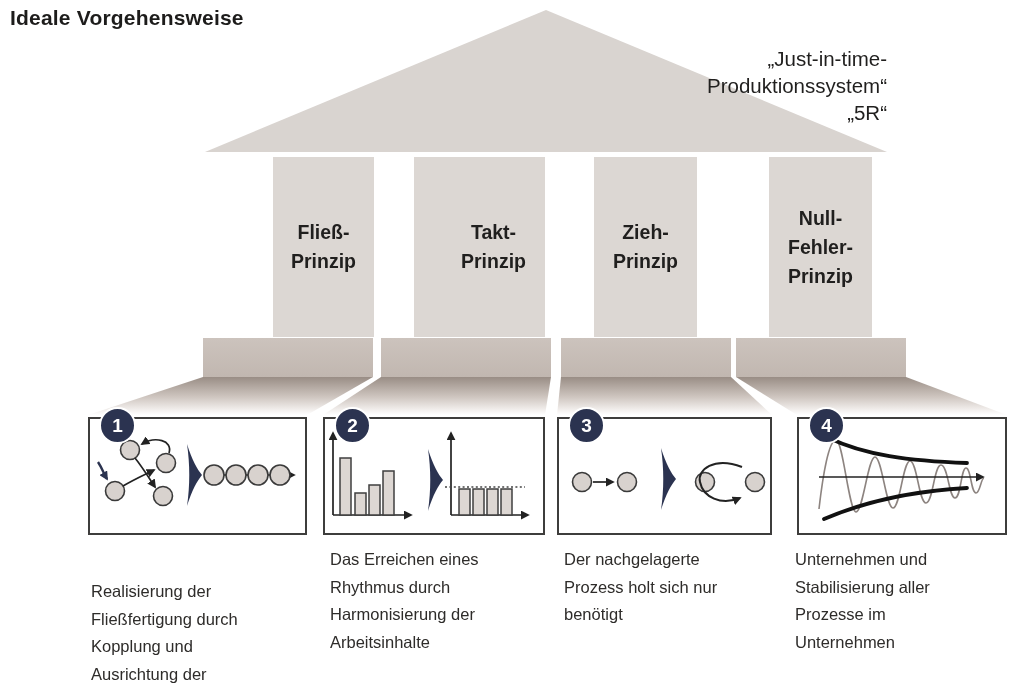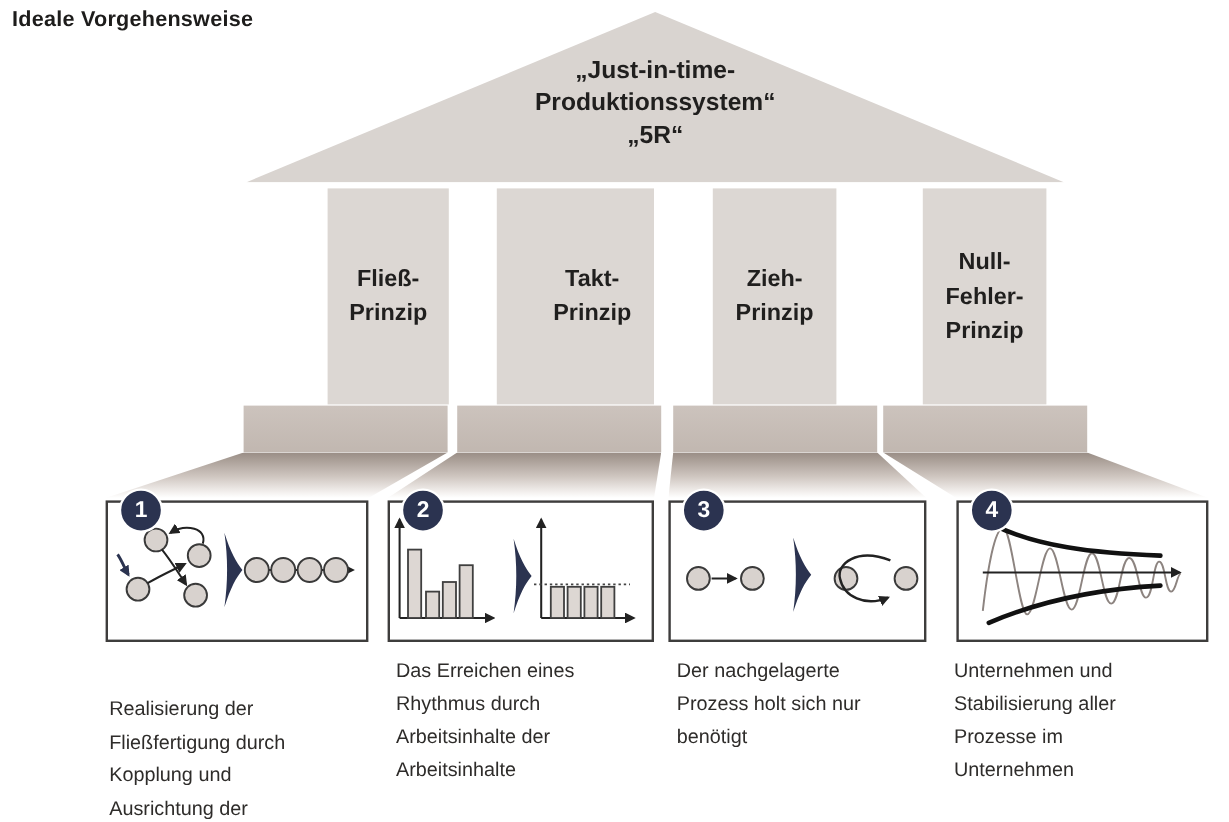"Ideale Vorgehensweise" .page-title { font-size: 18px -> 21px }
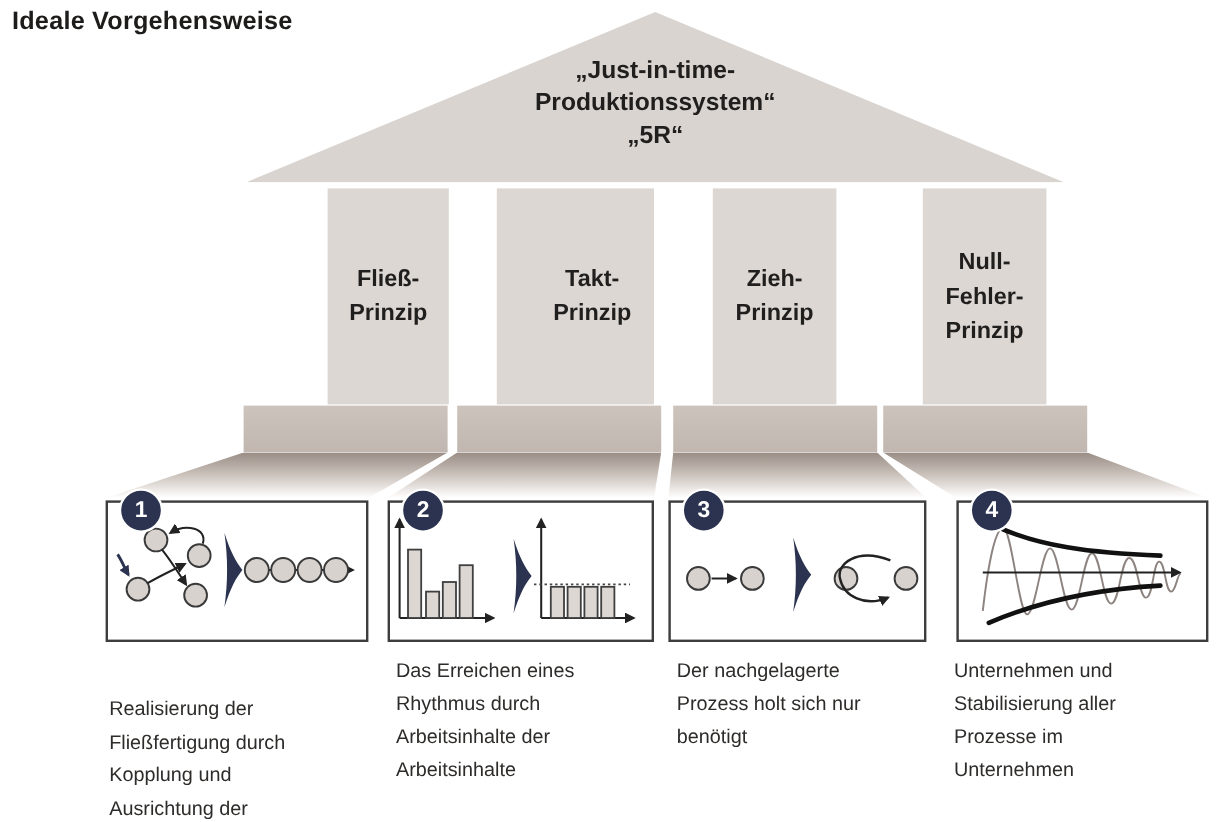"„Just-in-time-" .roof-text { font-weight: bold -> normal; text-align: center -> right }
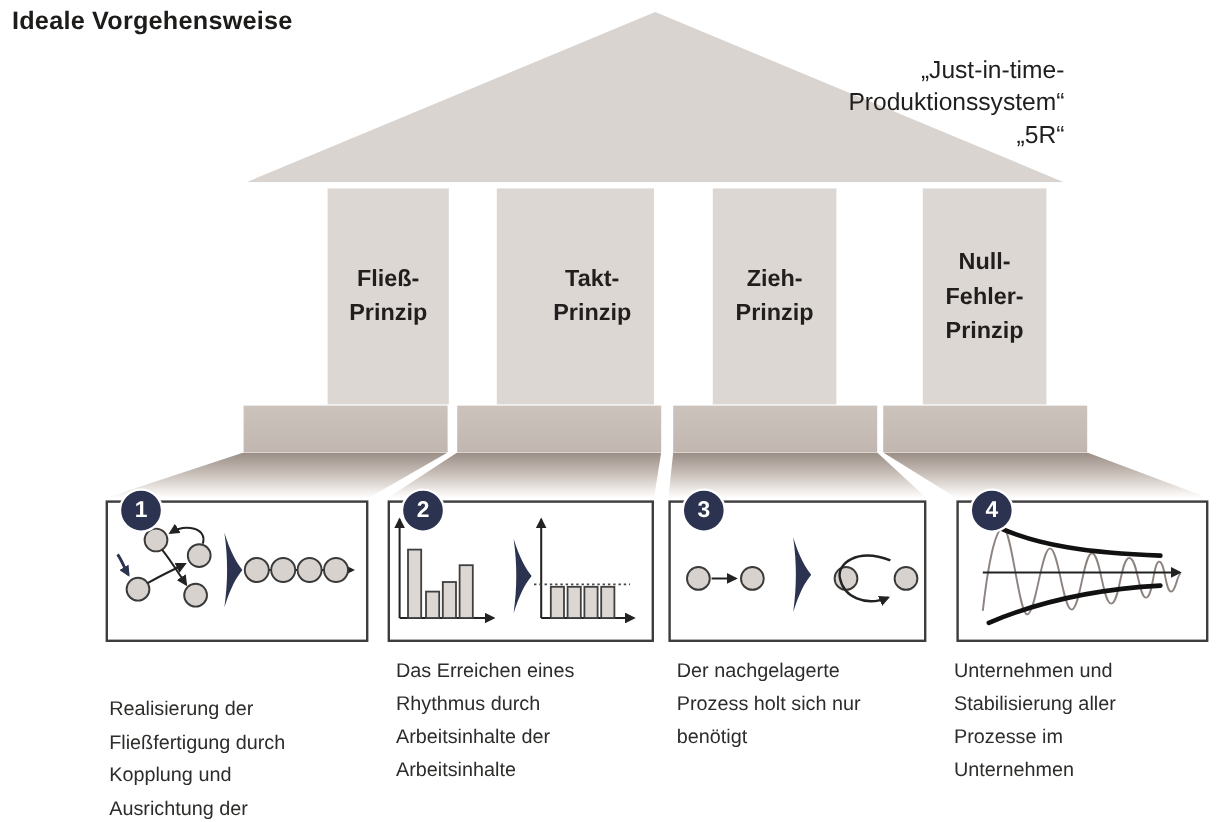"Arbeitsinhalte der" span { text: Arbeitsinhalte -> Harmonisierung }
